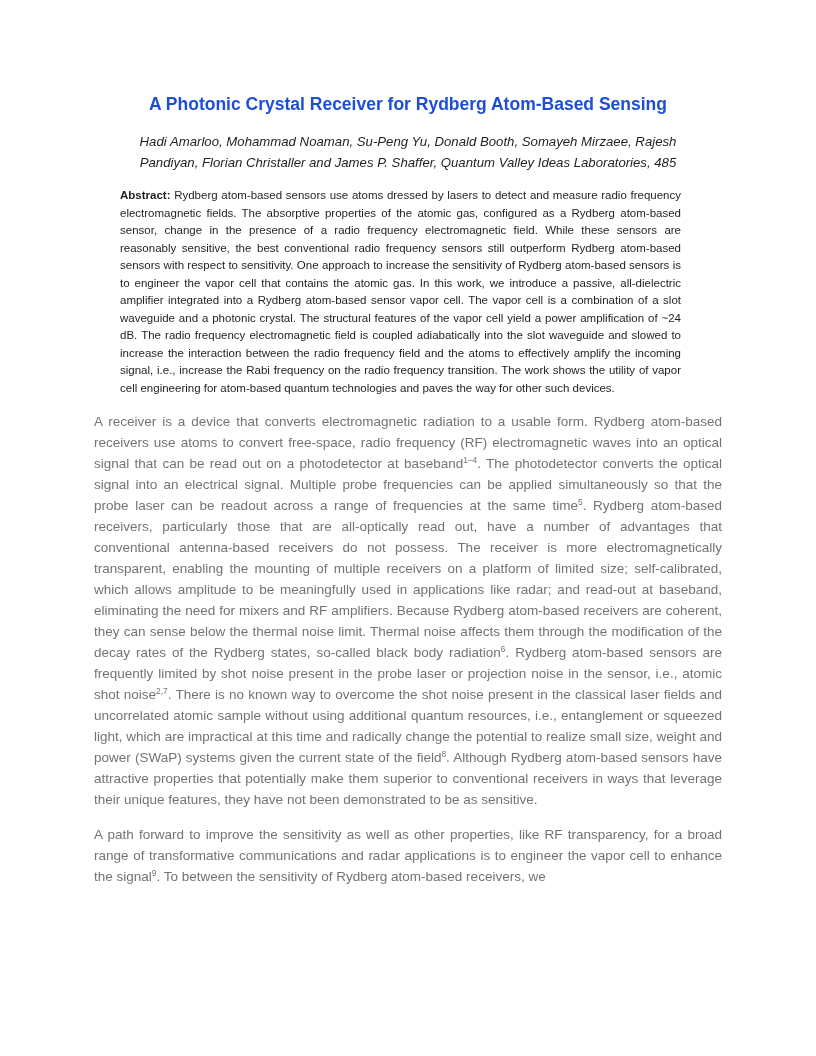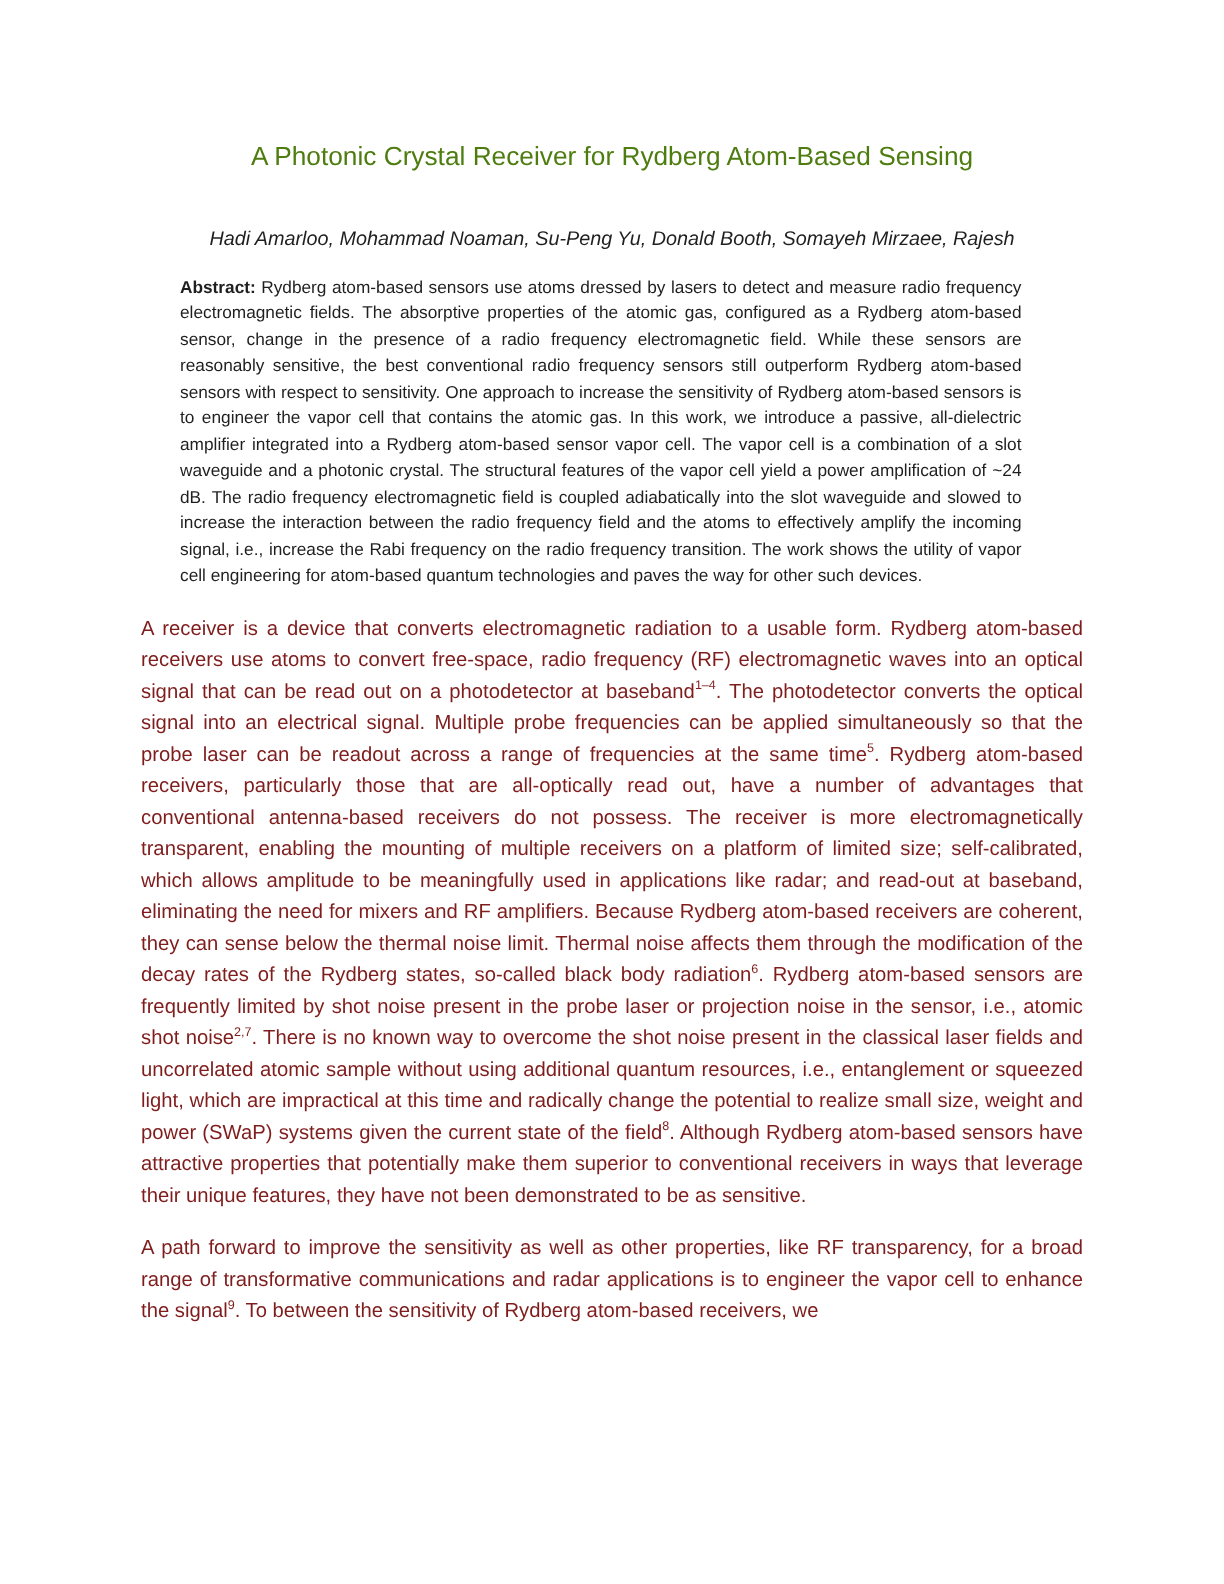"A Photonic Crystal Receiver for" .title { color: #4d7c0f -> #1d4ed8; font-weight: normal -> bold }
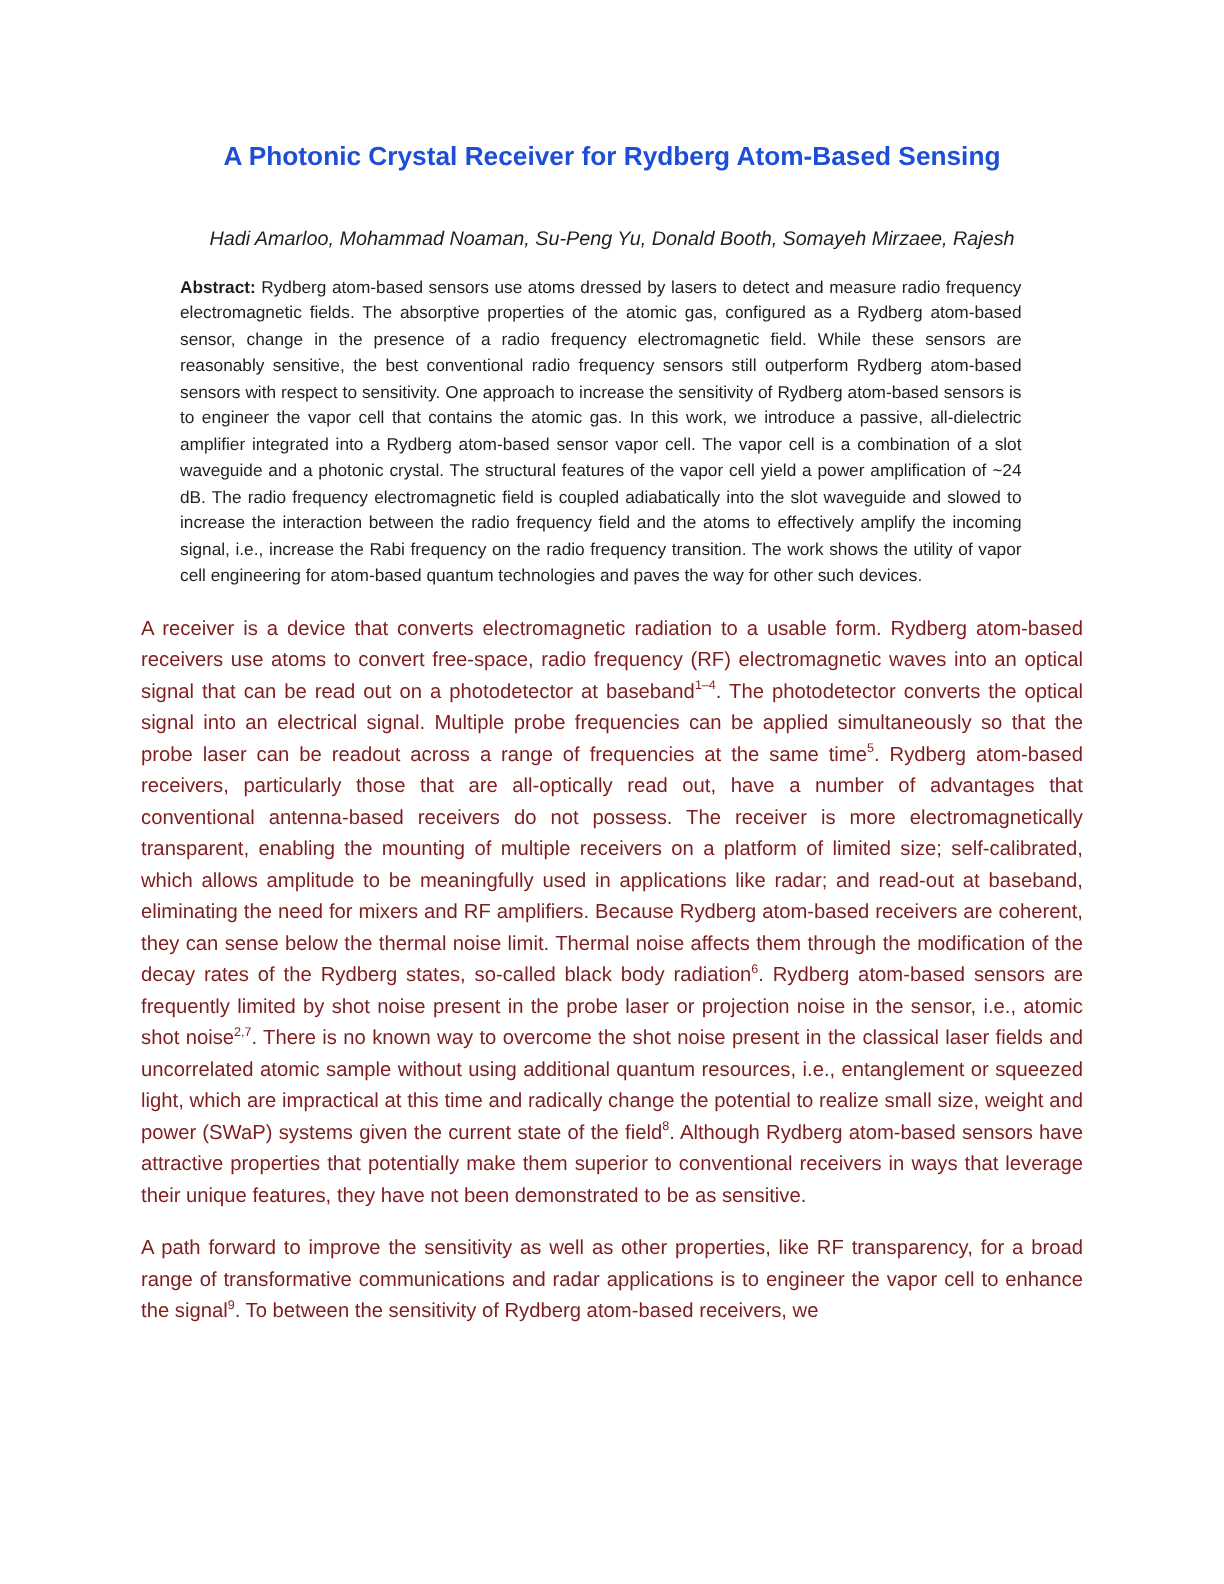"Hadi Amarloo, Mohammad Noaman, Su-Peng" .authors { margin-top: 34px -> 17px }
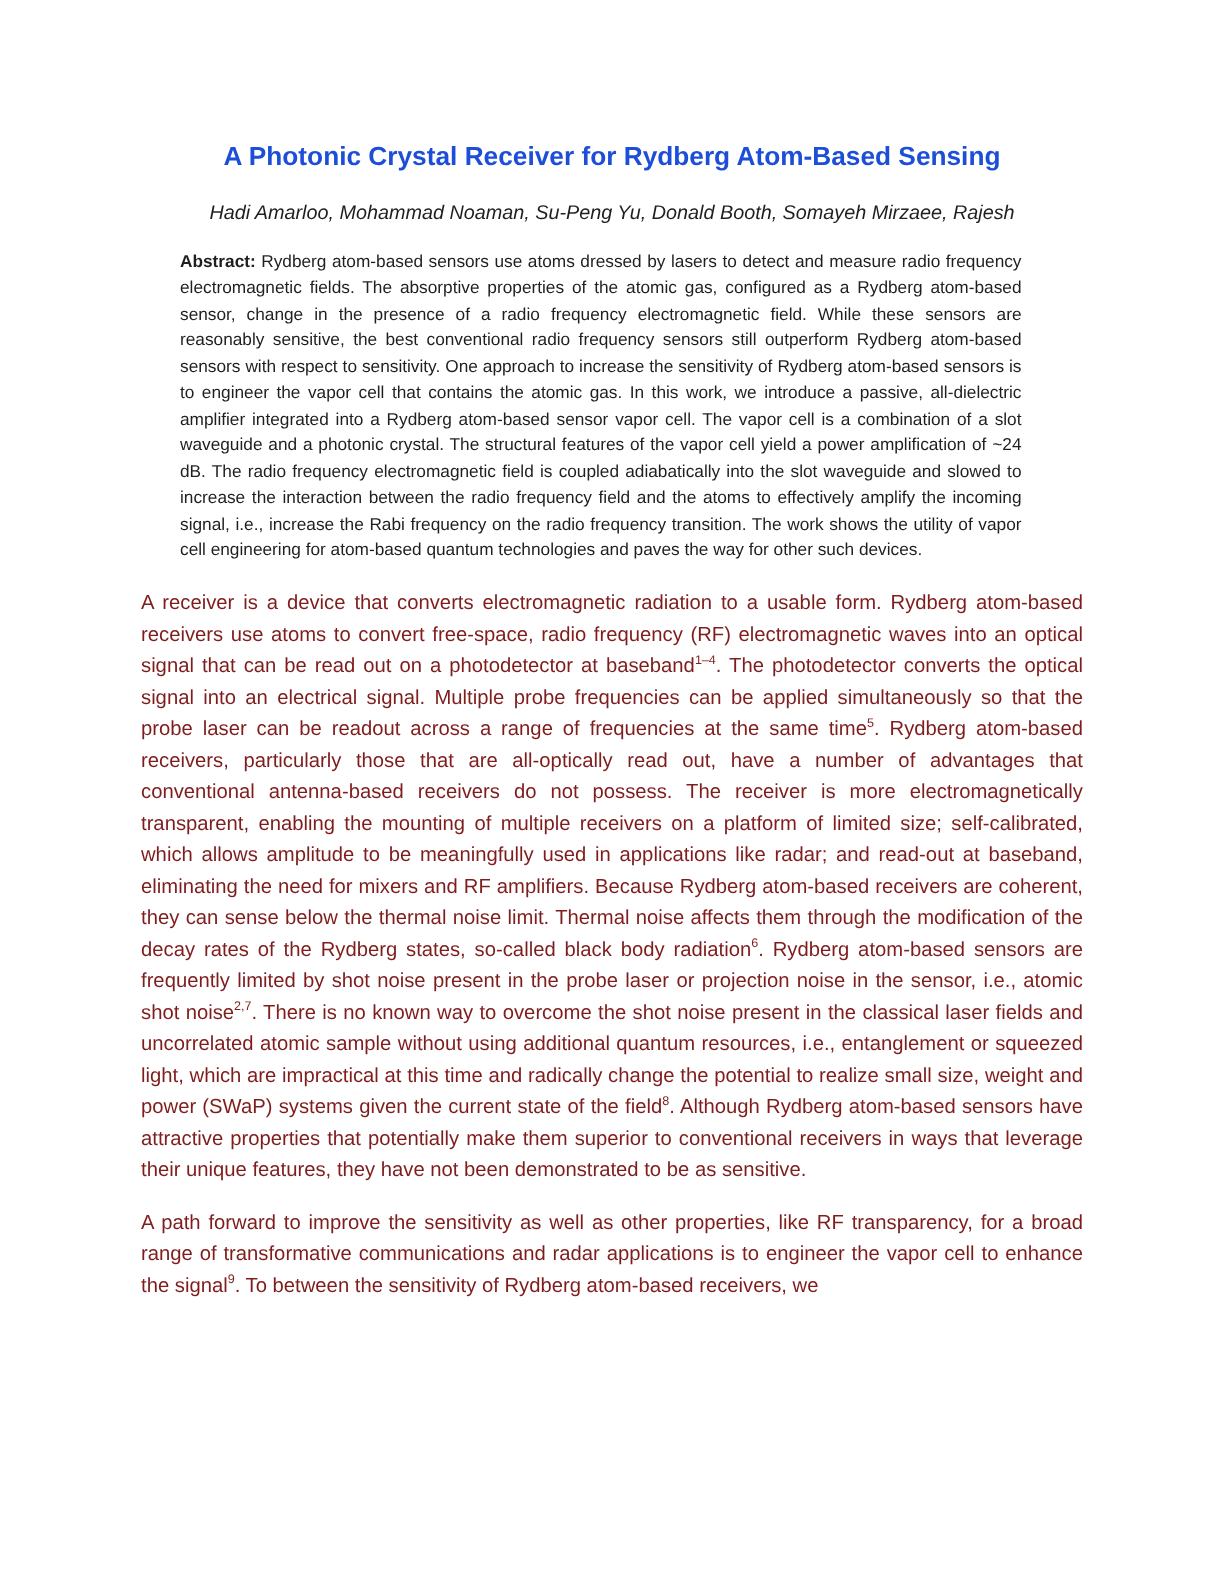"Pandiyan, Florian Christaller and James" div { html: none -> <div>Pandiyan, Florian Christaller and James P. Shaffer, Quantum Valley Ideas Laboratories, 485</div> }
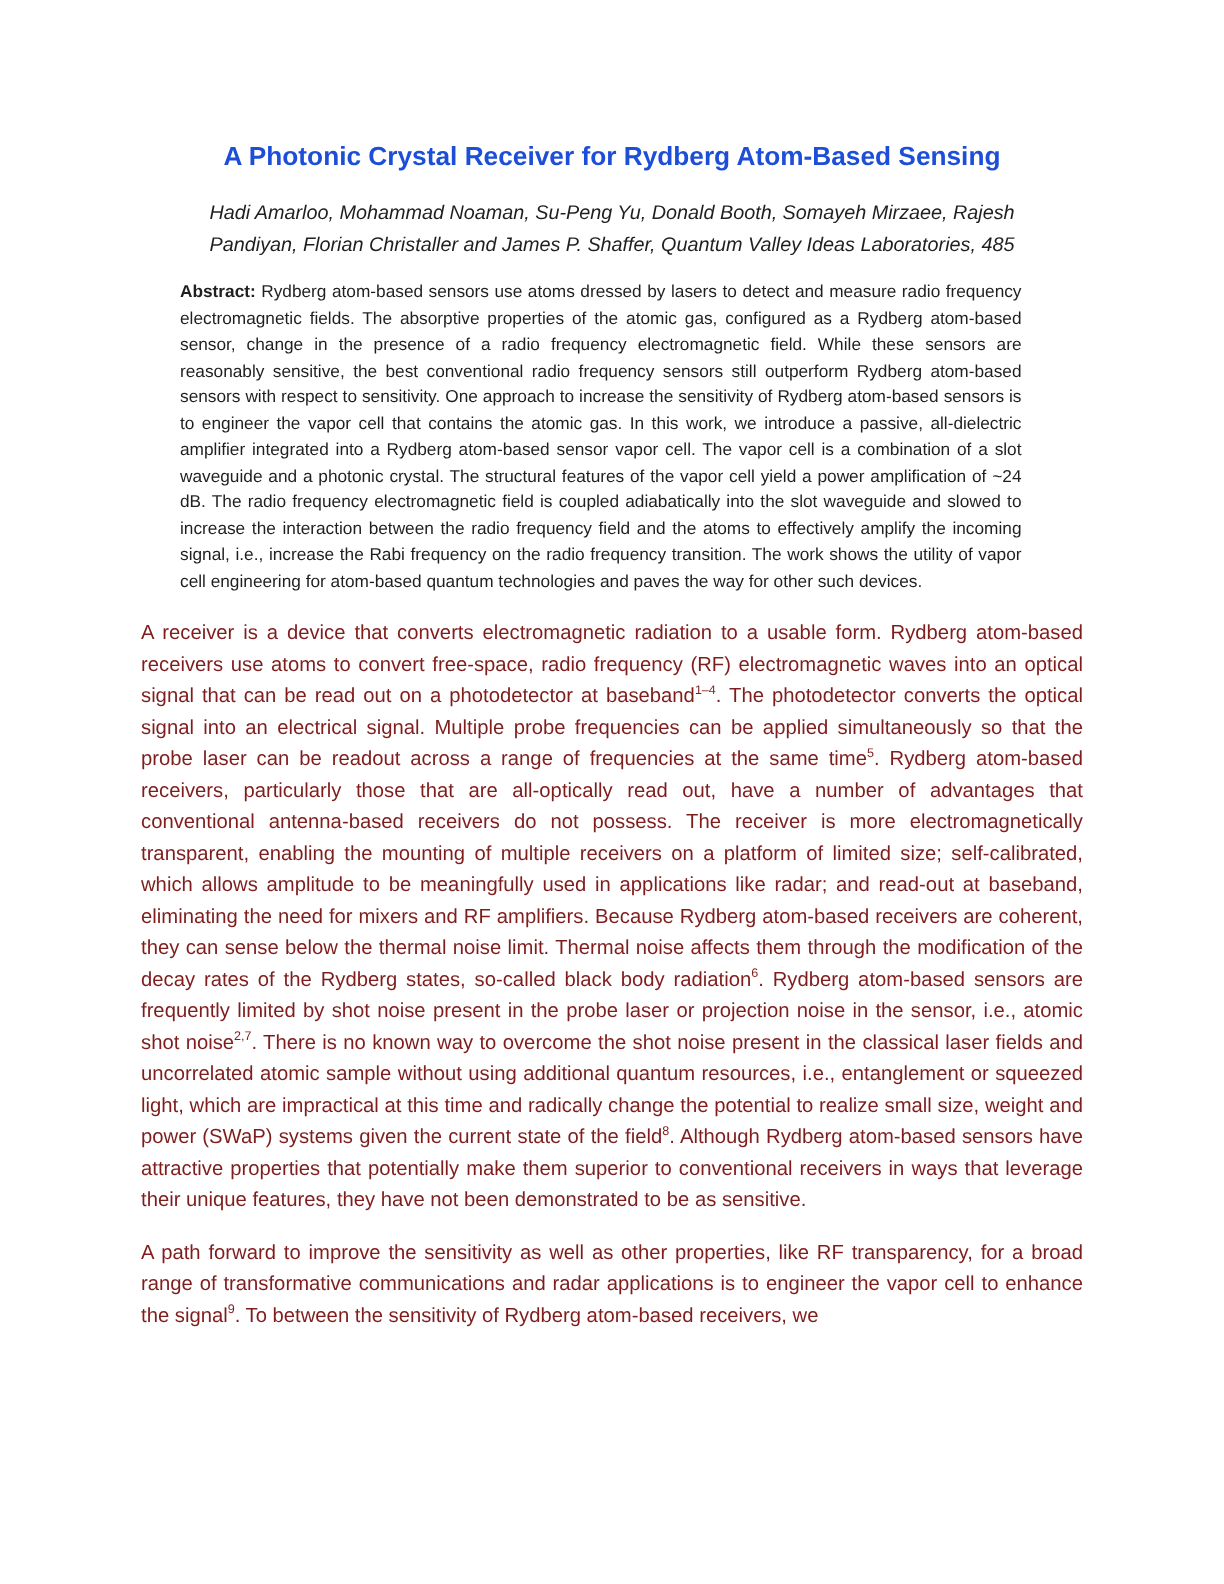"A receiver is a device" .body-para { color: #7f1d1d -> #737373 }
